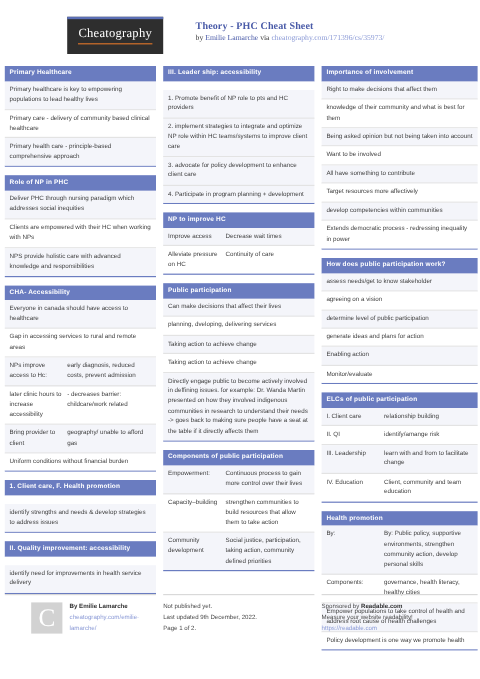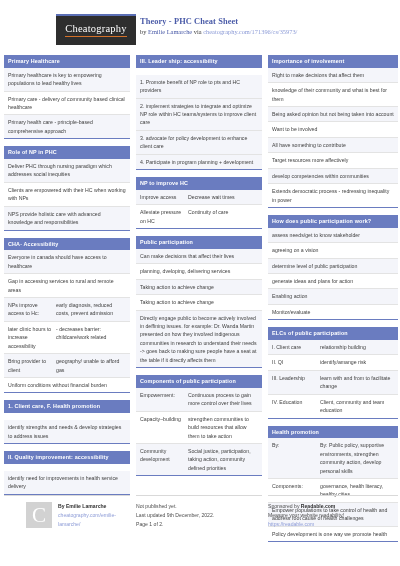"Theory - PHC Cheat Sheet" .title-block { margin-left: 4px -> 27px }
